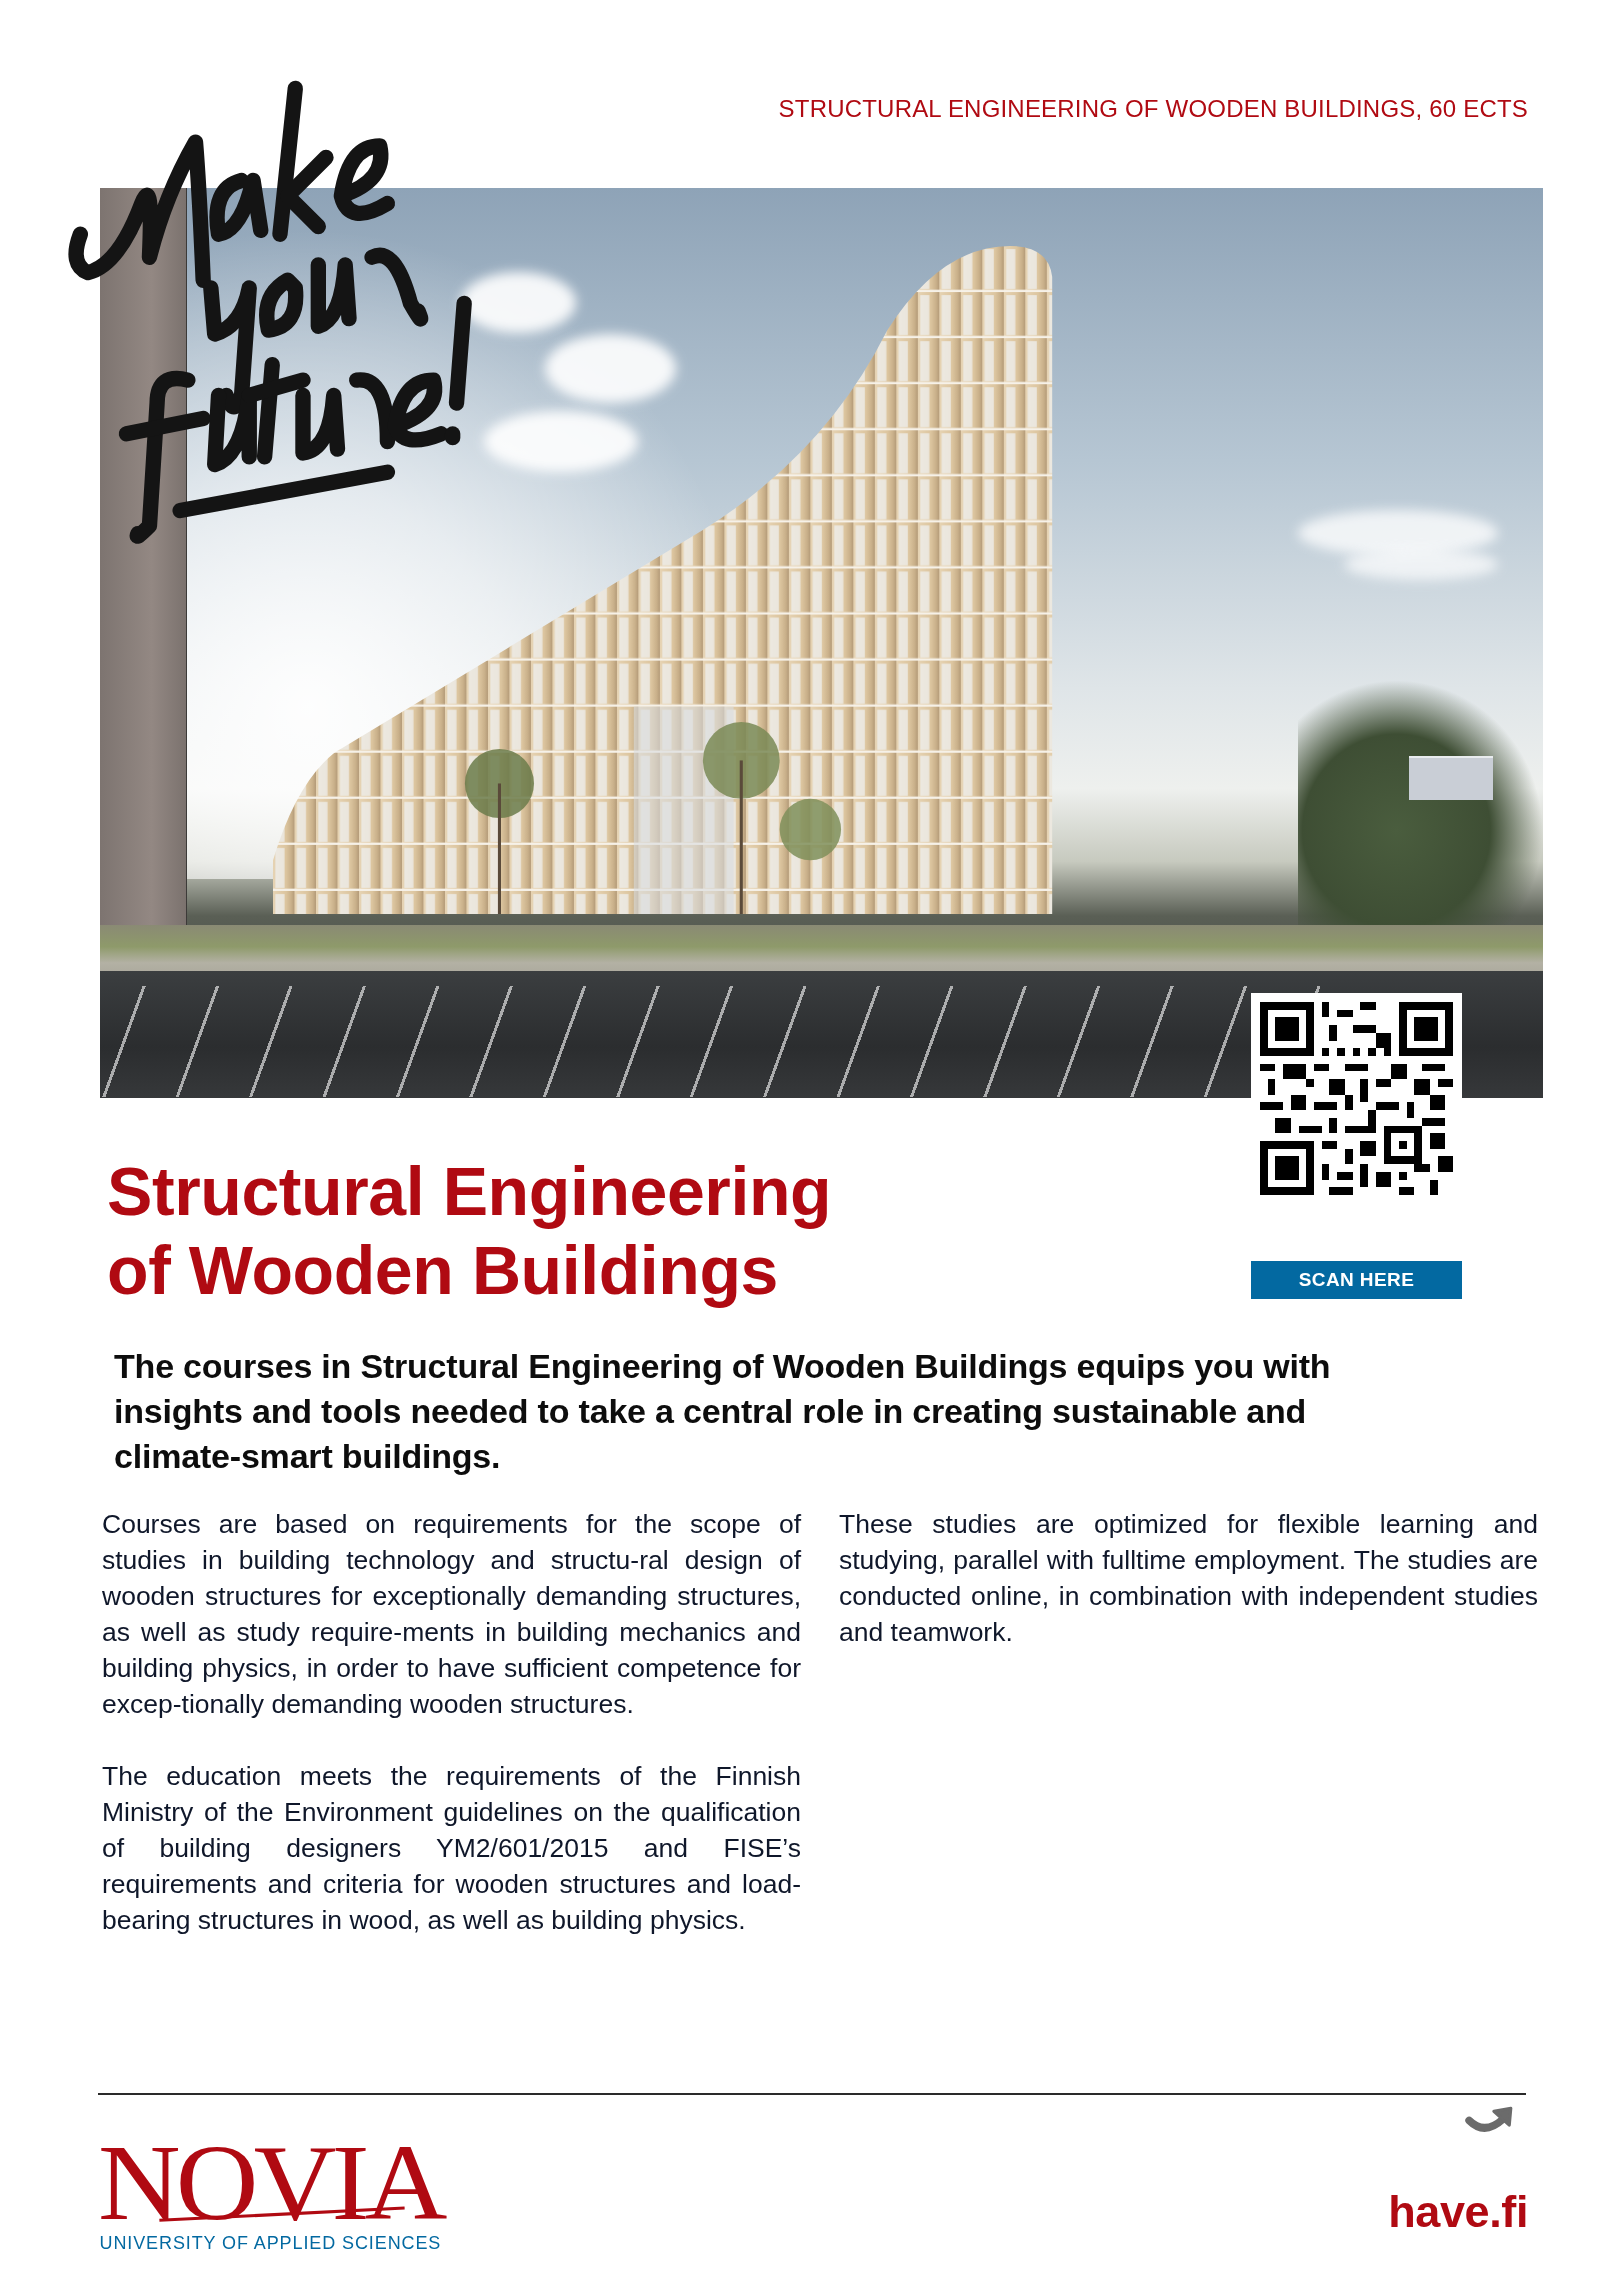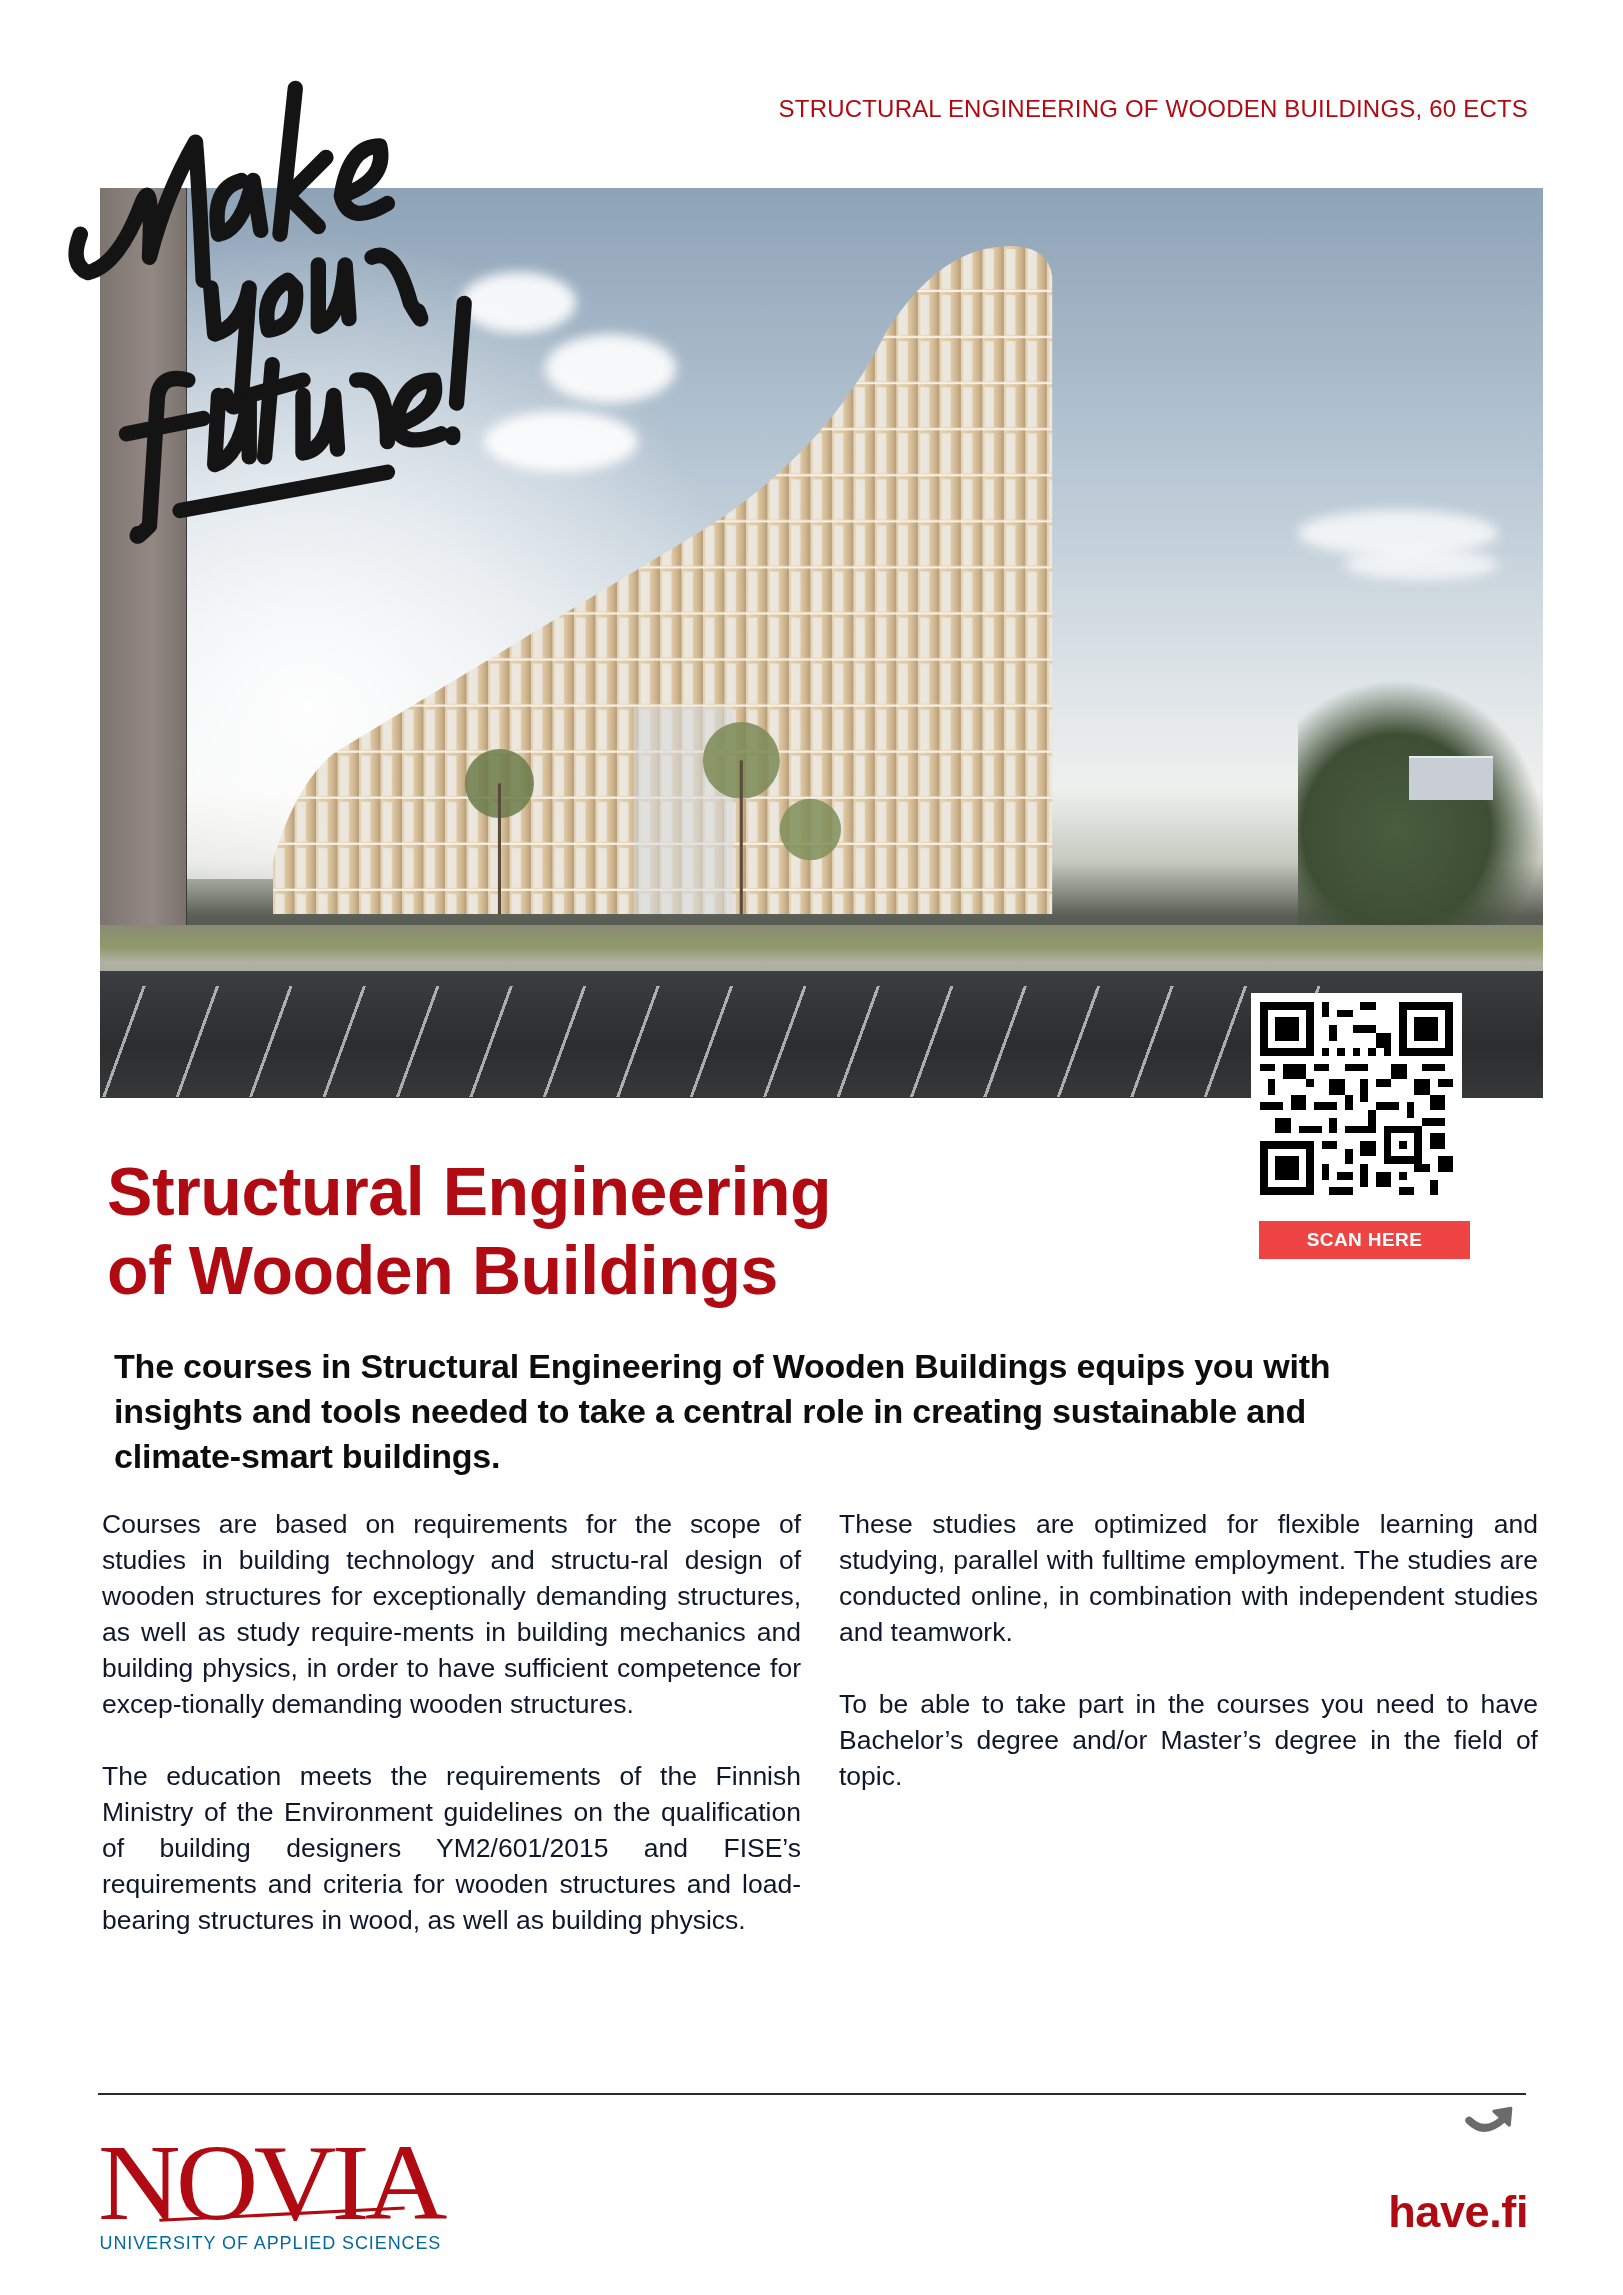"SCAN HERE" .scan-band { background: #ef4444 -> #0369a1; margin-left: 8px -> none; top: 1221px -> 1261px }
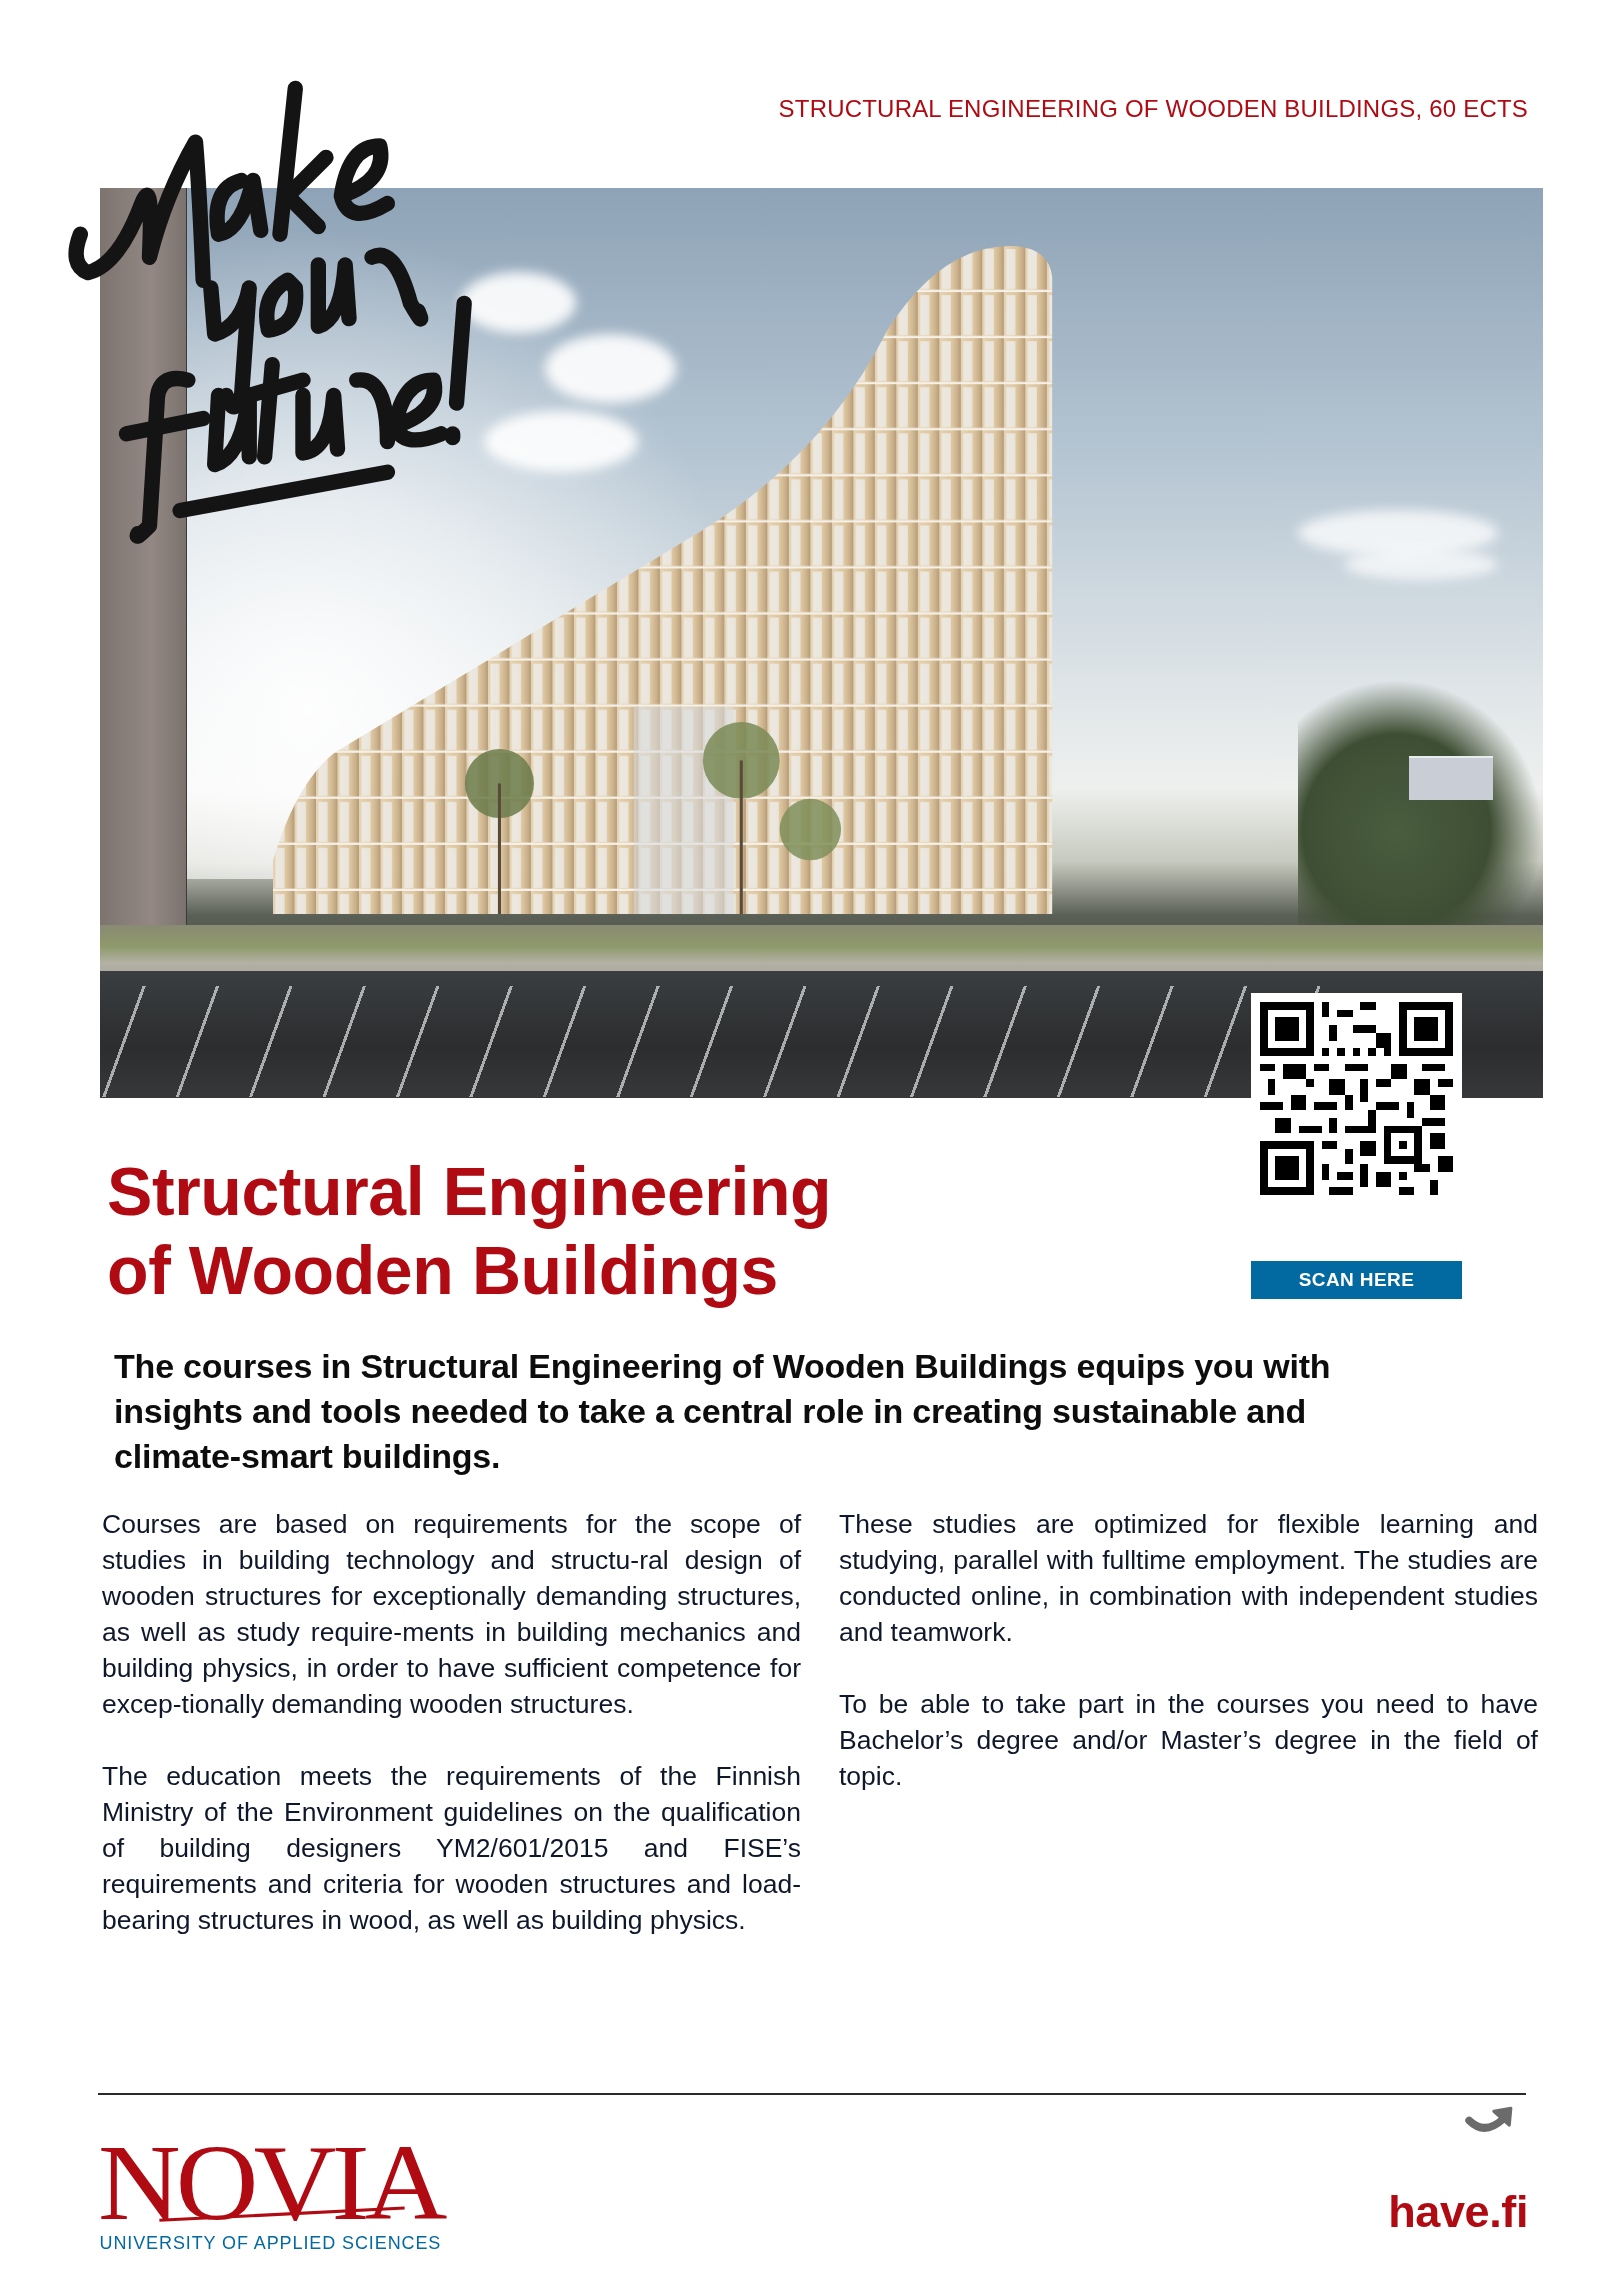"To be able to take" p { html: <p>To be able to take part in the courses you need to have Bachelor’s degree and/or Master’s degree in the field of topic.</p> -> none }
